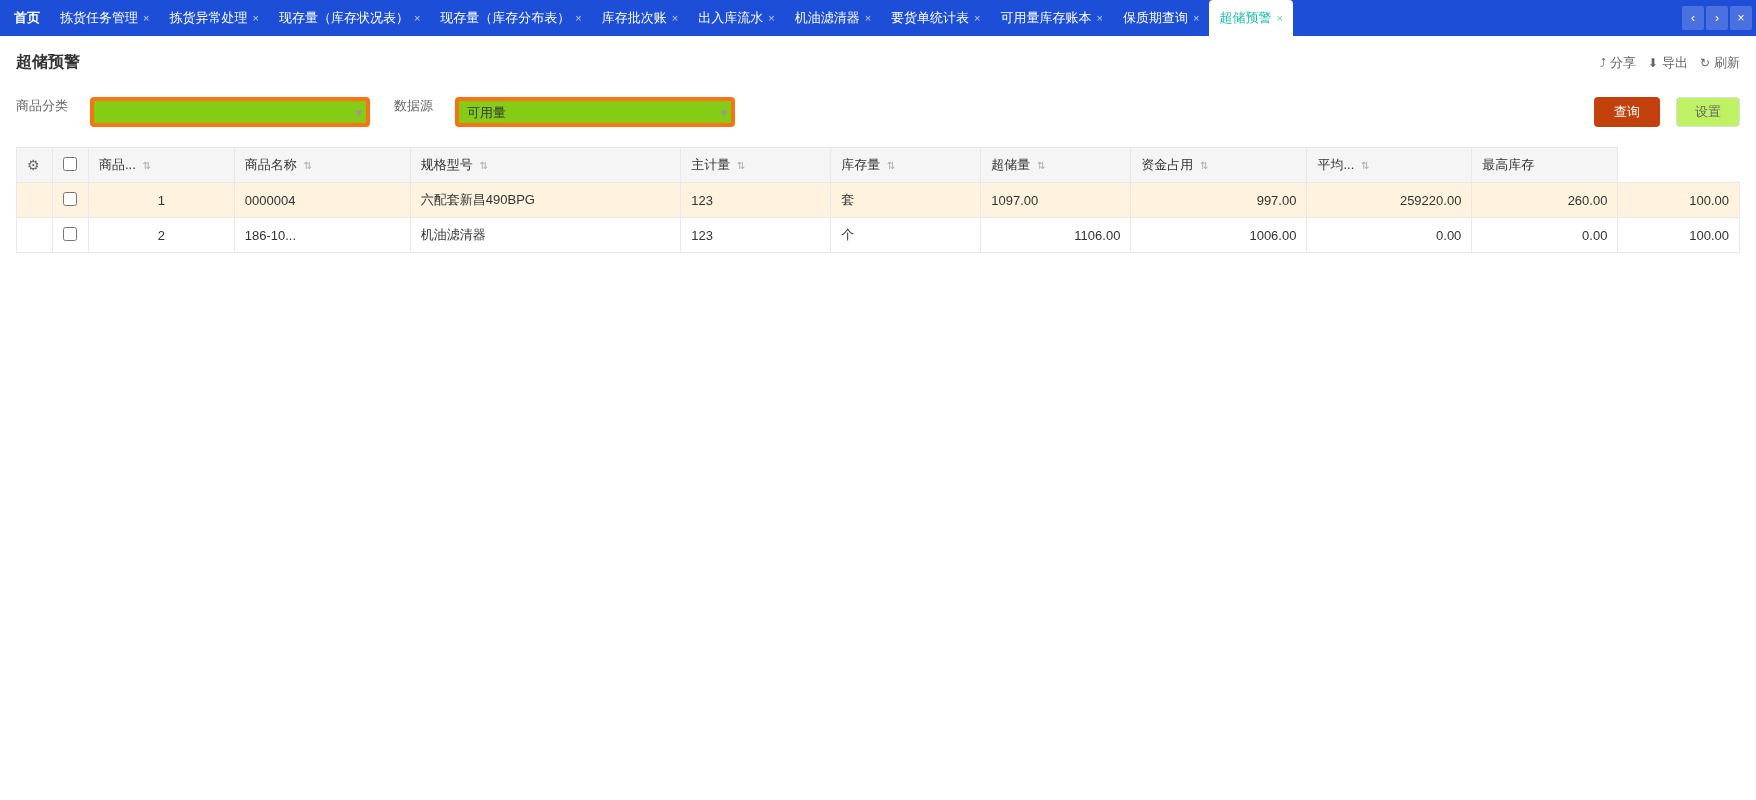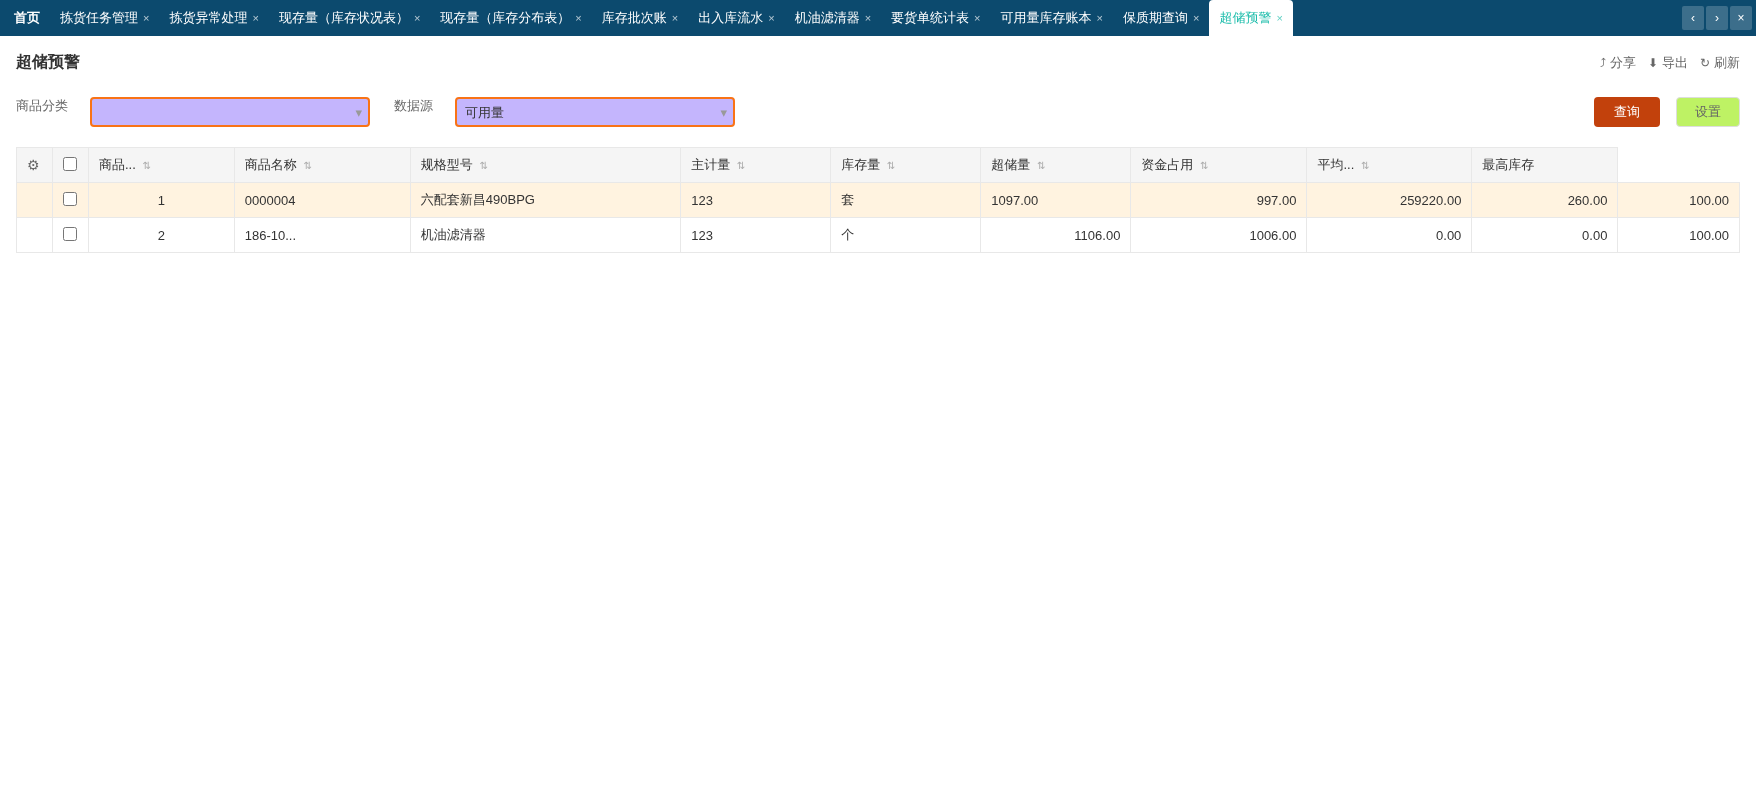"首页" .top-nav { background: #0c4a6e -> #1d4ed8 }
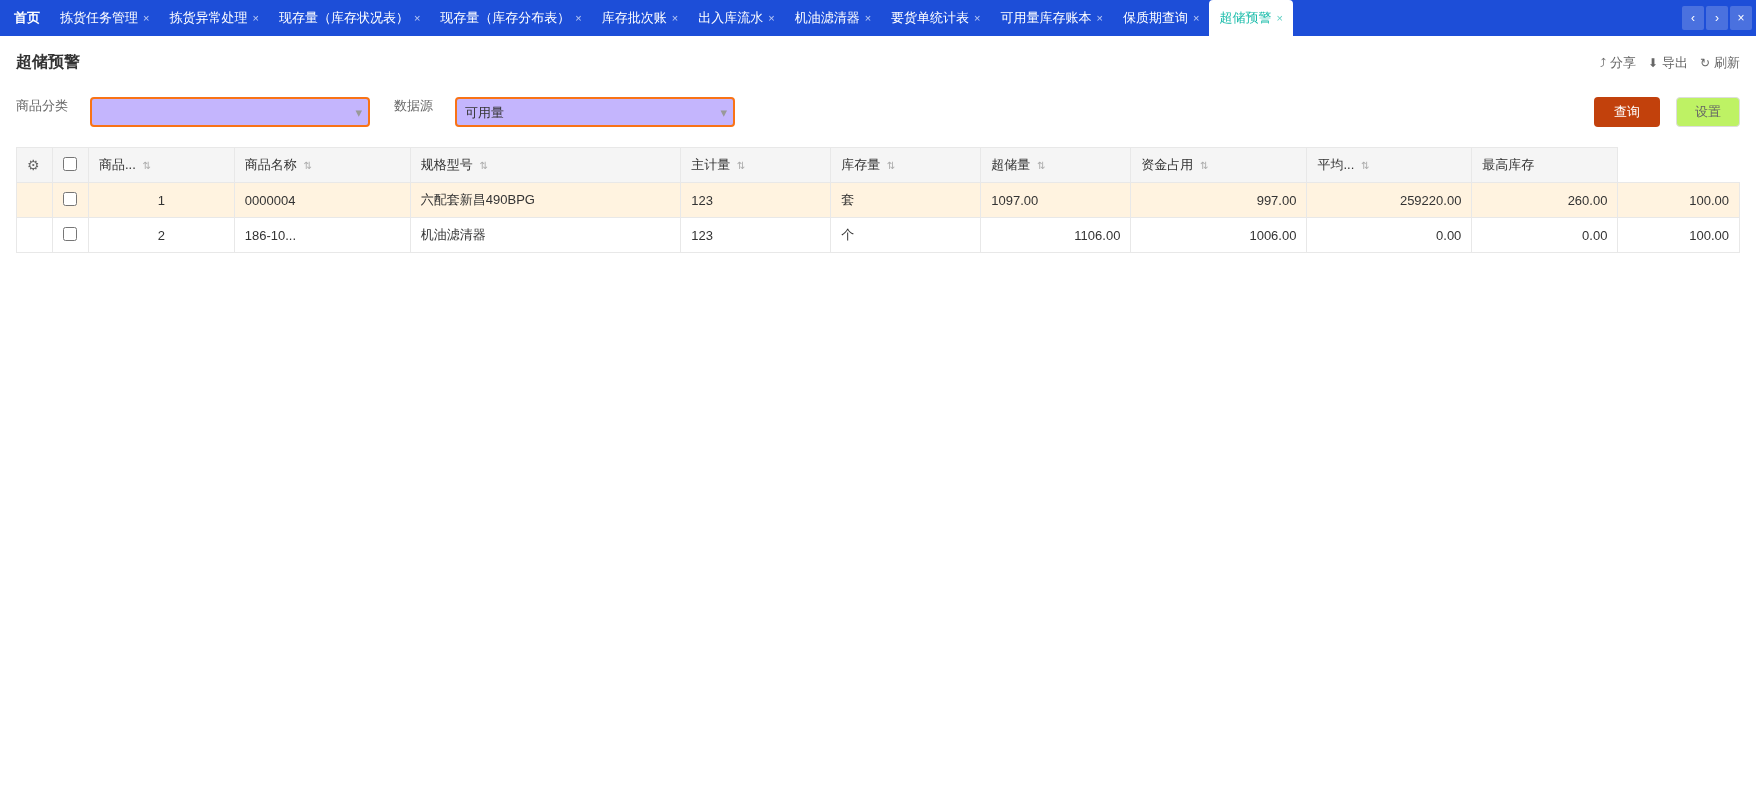"可用量" .filter-select { background: #c4b5fd -> #84cc16; border: 2px solid #f97316 -> 4px solid #f97316 }
